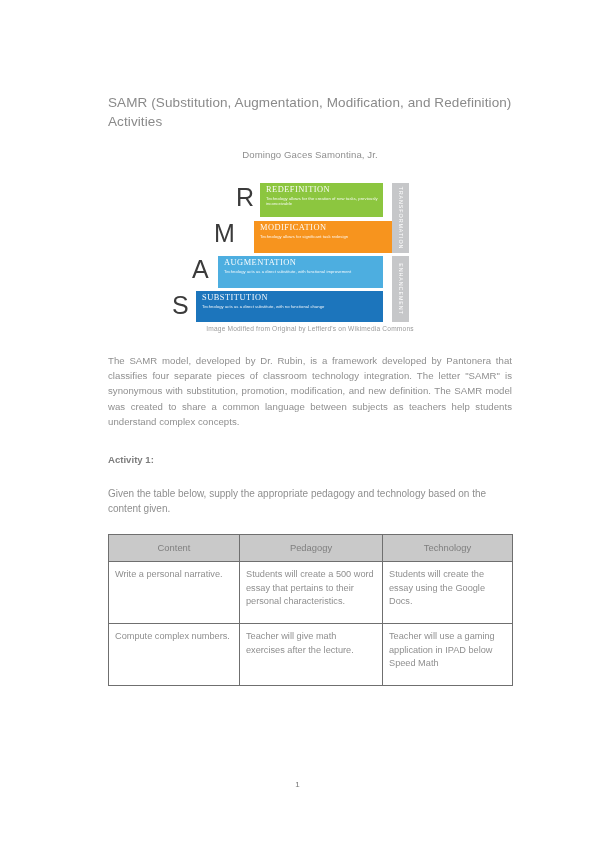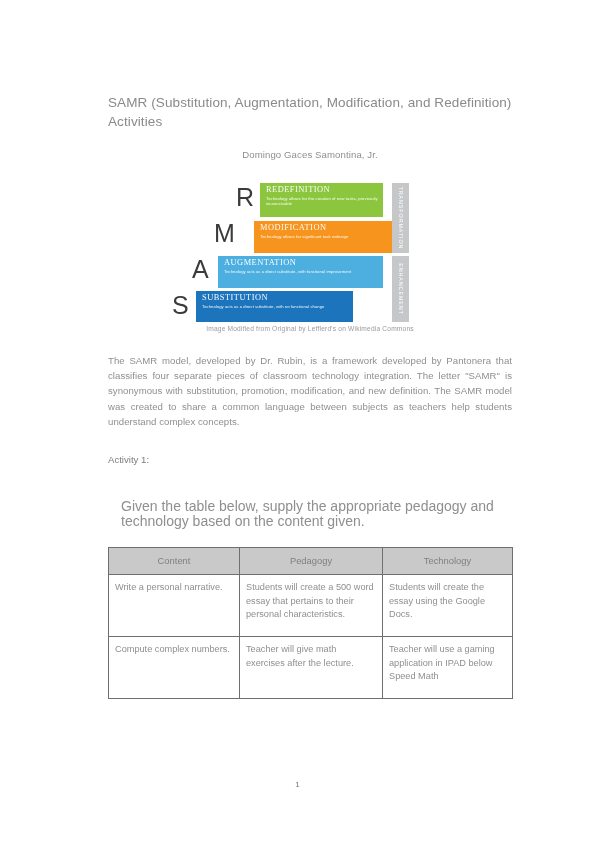"SUBSTITUTION" div.samr-bar { width: 157px -> 187px }
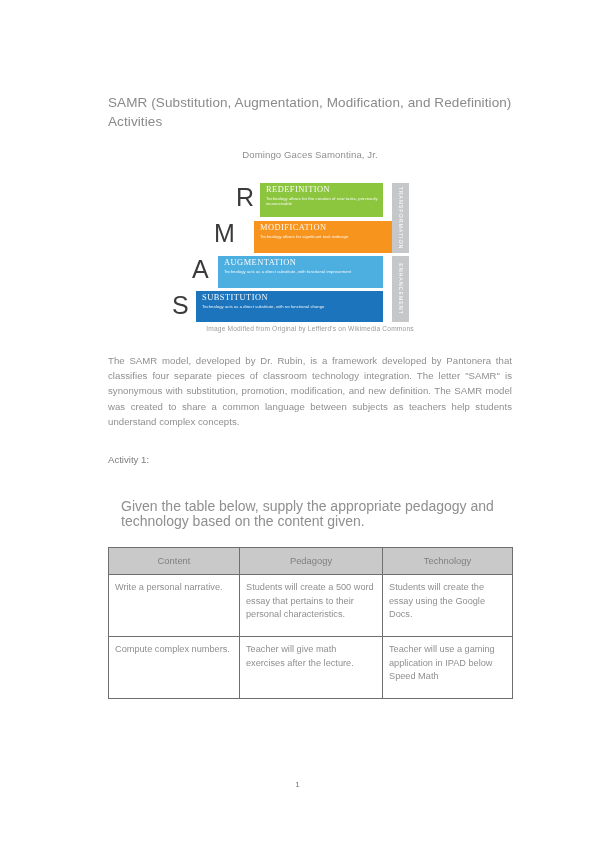"Activity 1:" .activity-heading { font-weight: 400 -> 700 }
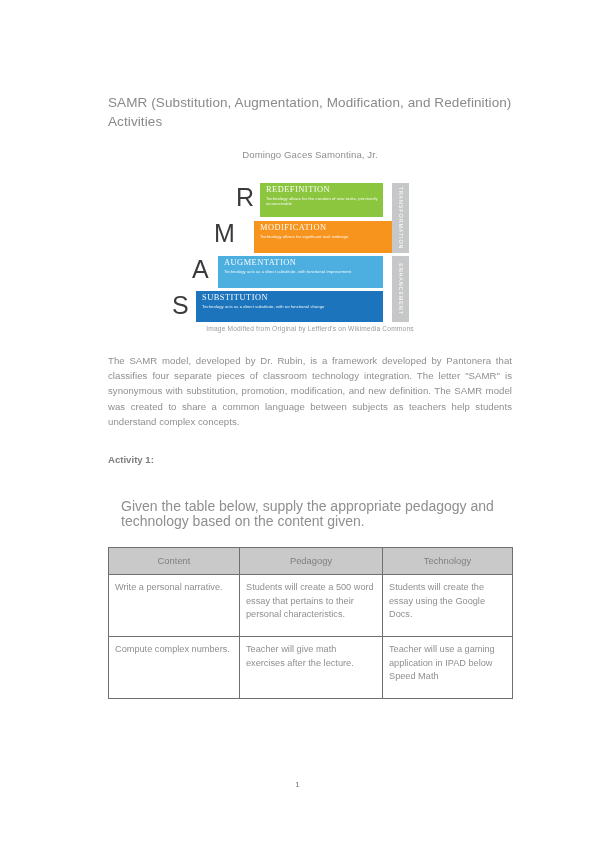"Given the table below, supply" .activity-instruction { font-size: 14px -> 10px; margin: 13px -> 0 }
